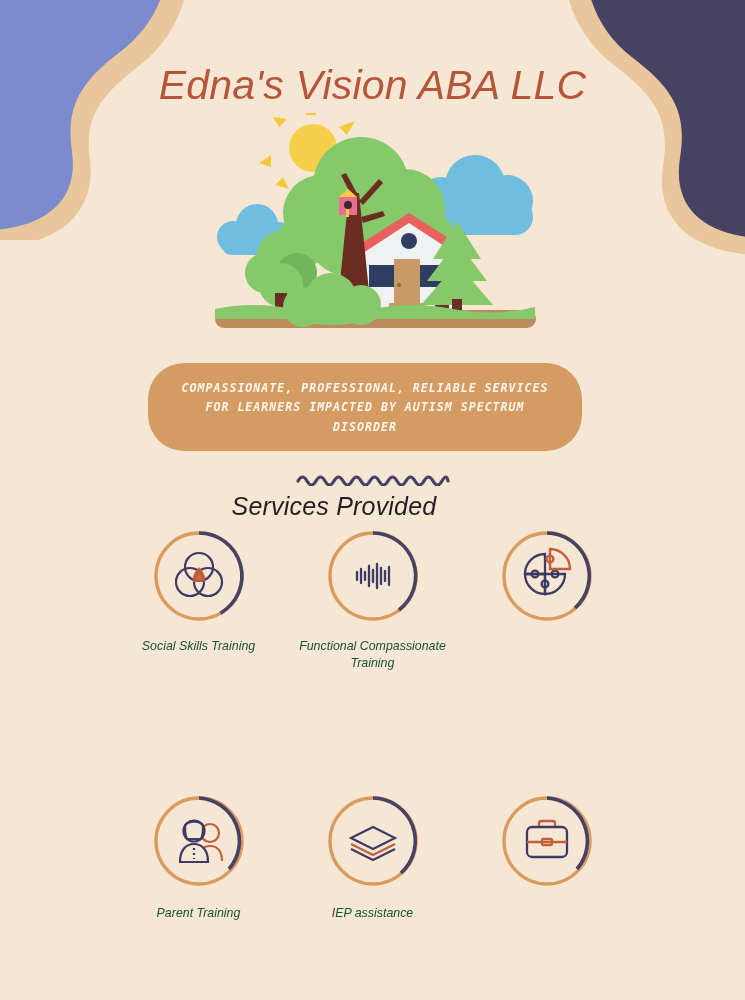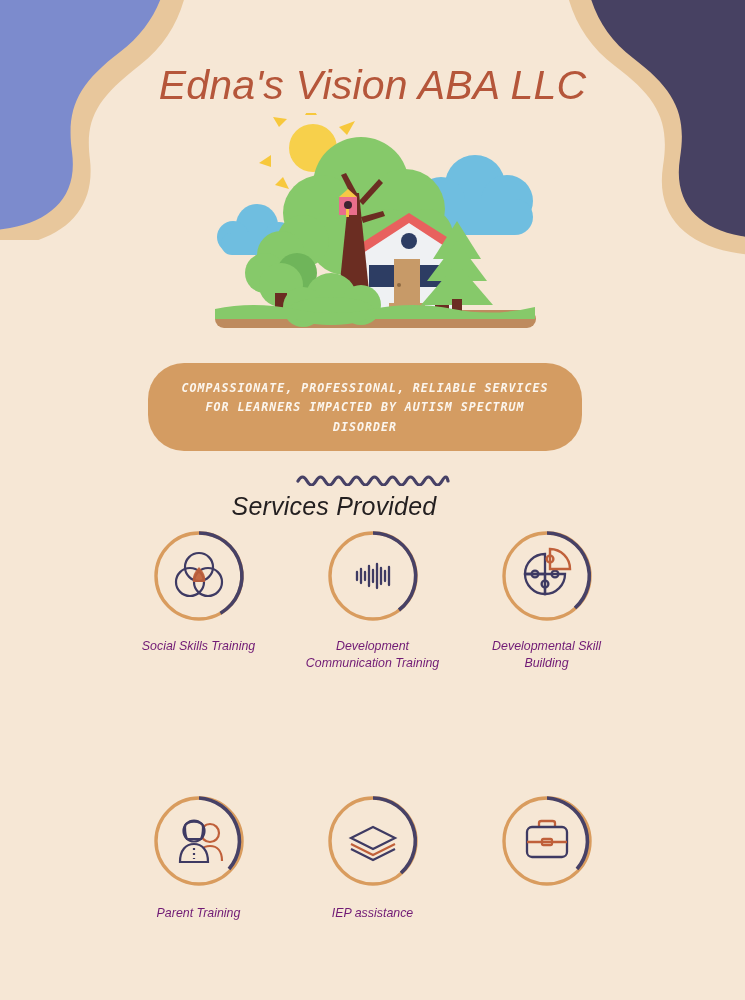"Social Skills Training" .svc-label { color: #701a75 -> #14532d }
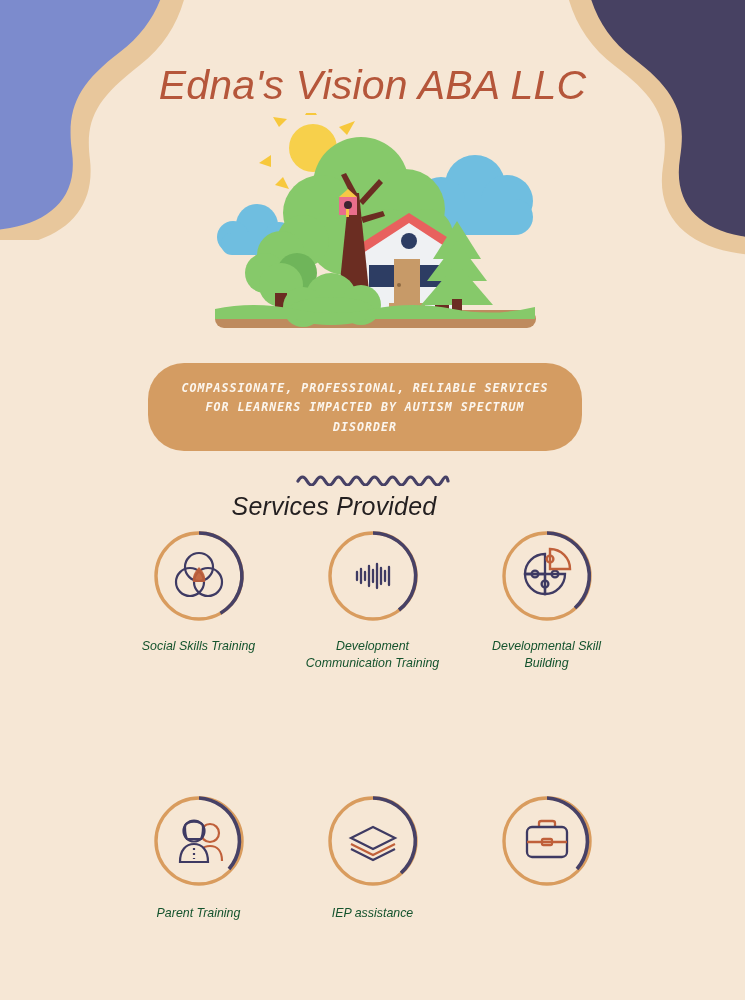"Development Communication Training" div.svc-label { text: Development Communication -> Functional Compassionate }
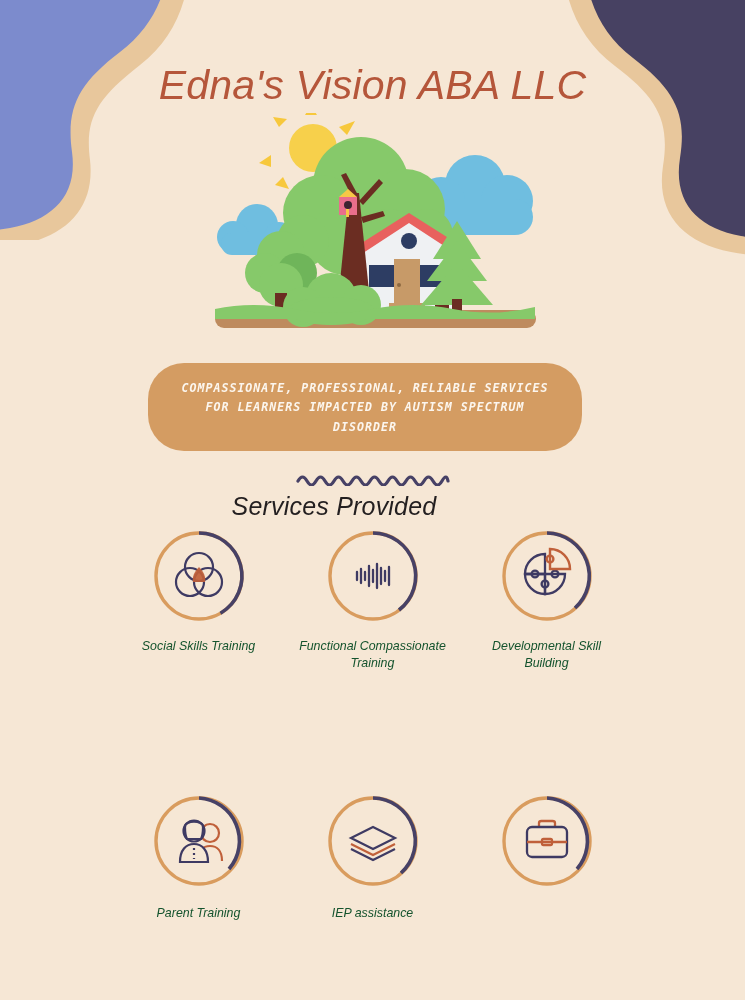"Developmental Skill Building" div.svc-label { html: <div>Developmental Skill Building</div> -> none }
